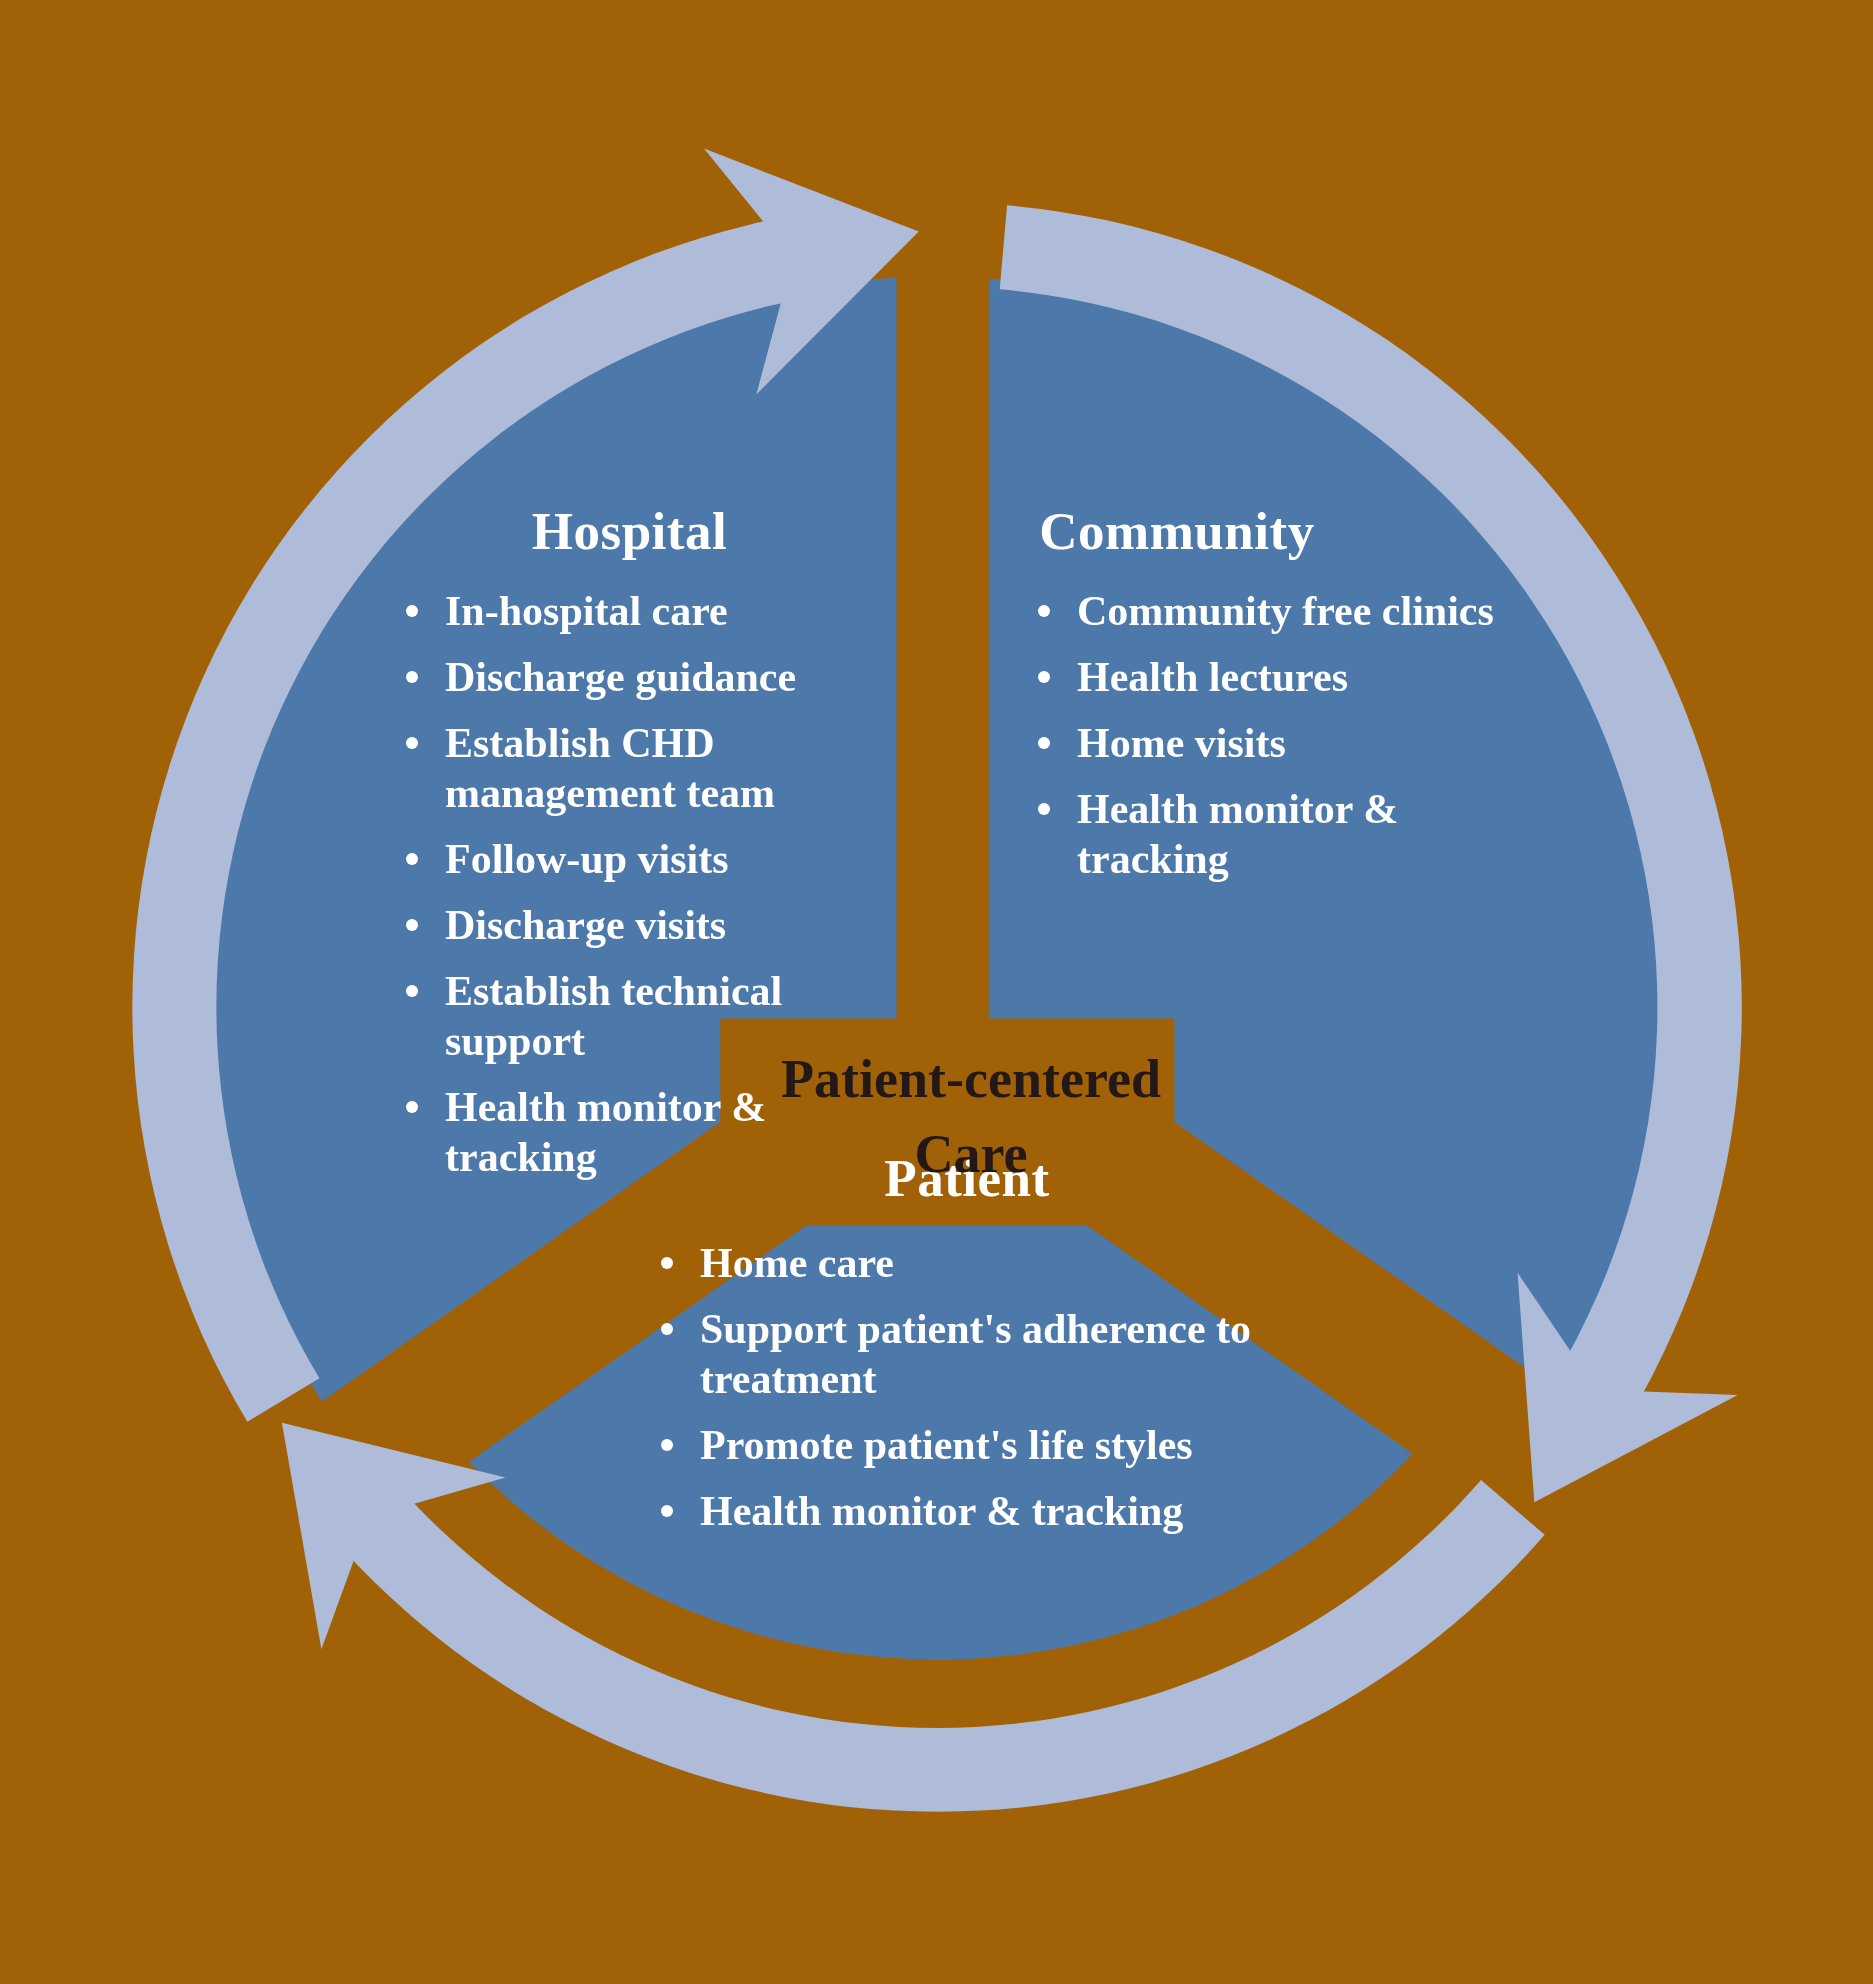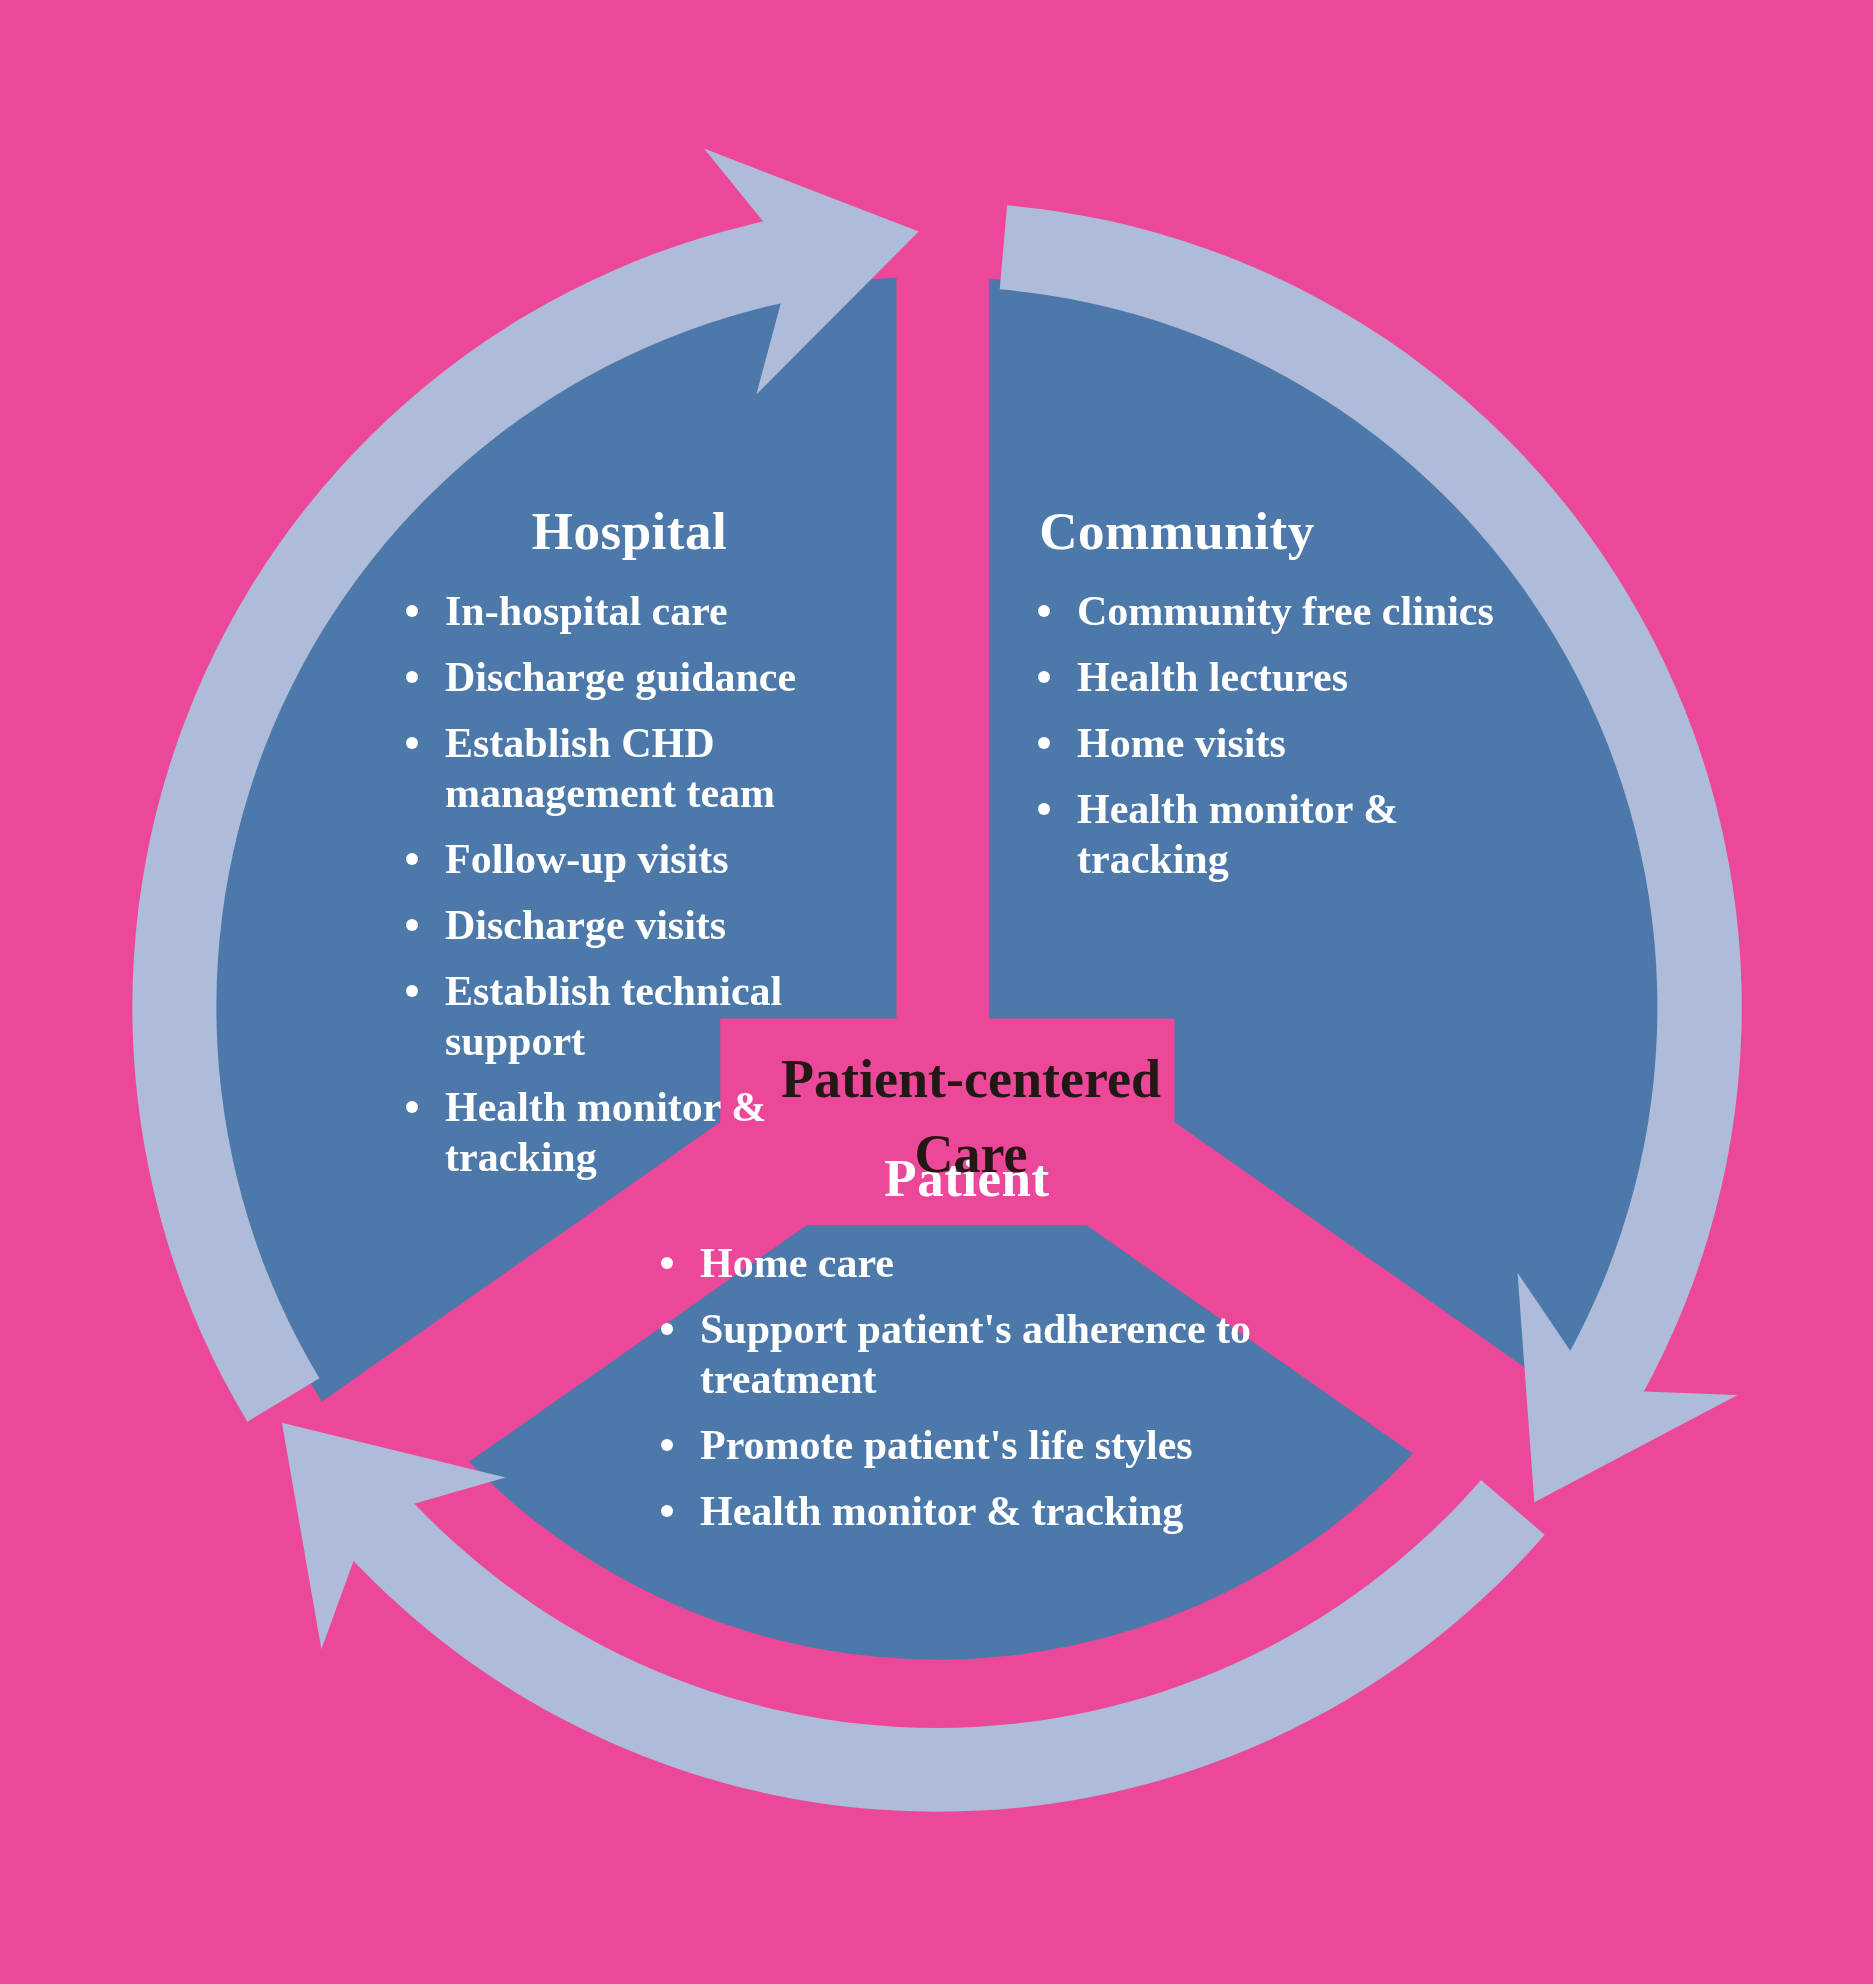"Hospital" .canvas { background: #ec4899 -> #a16207 }
